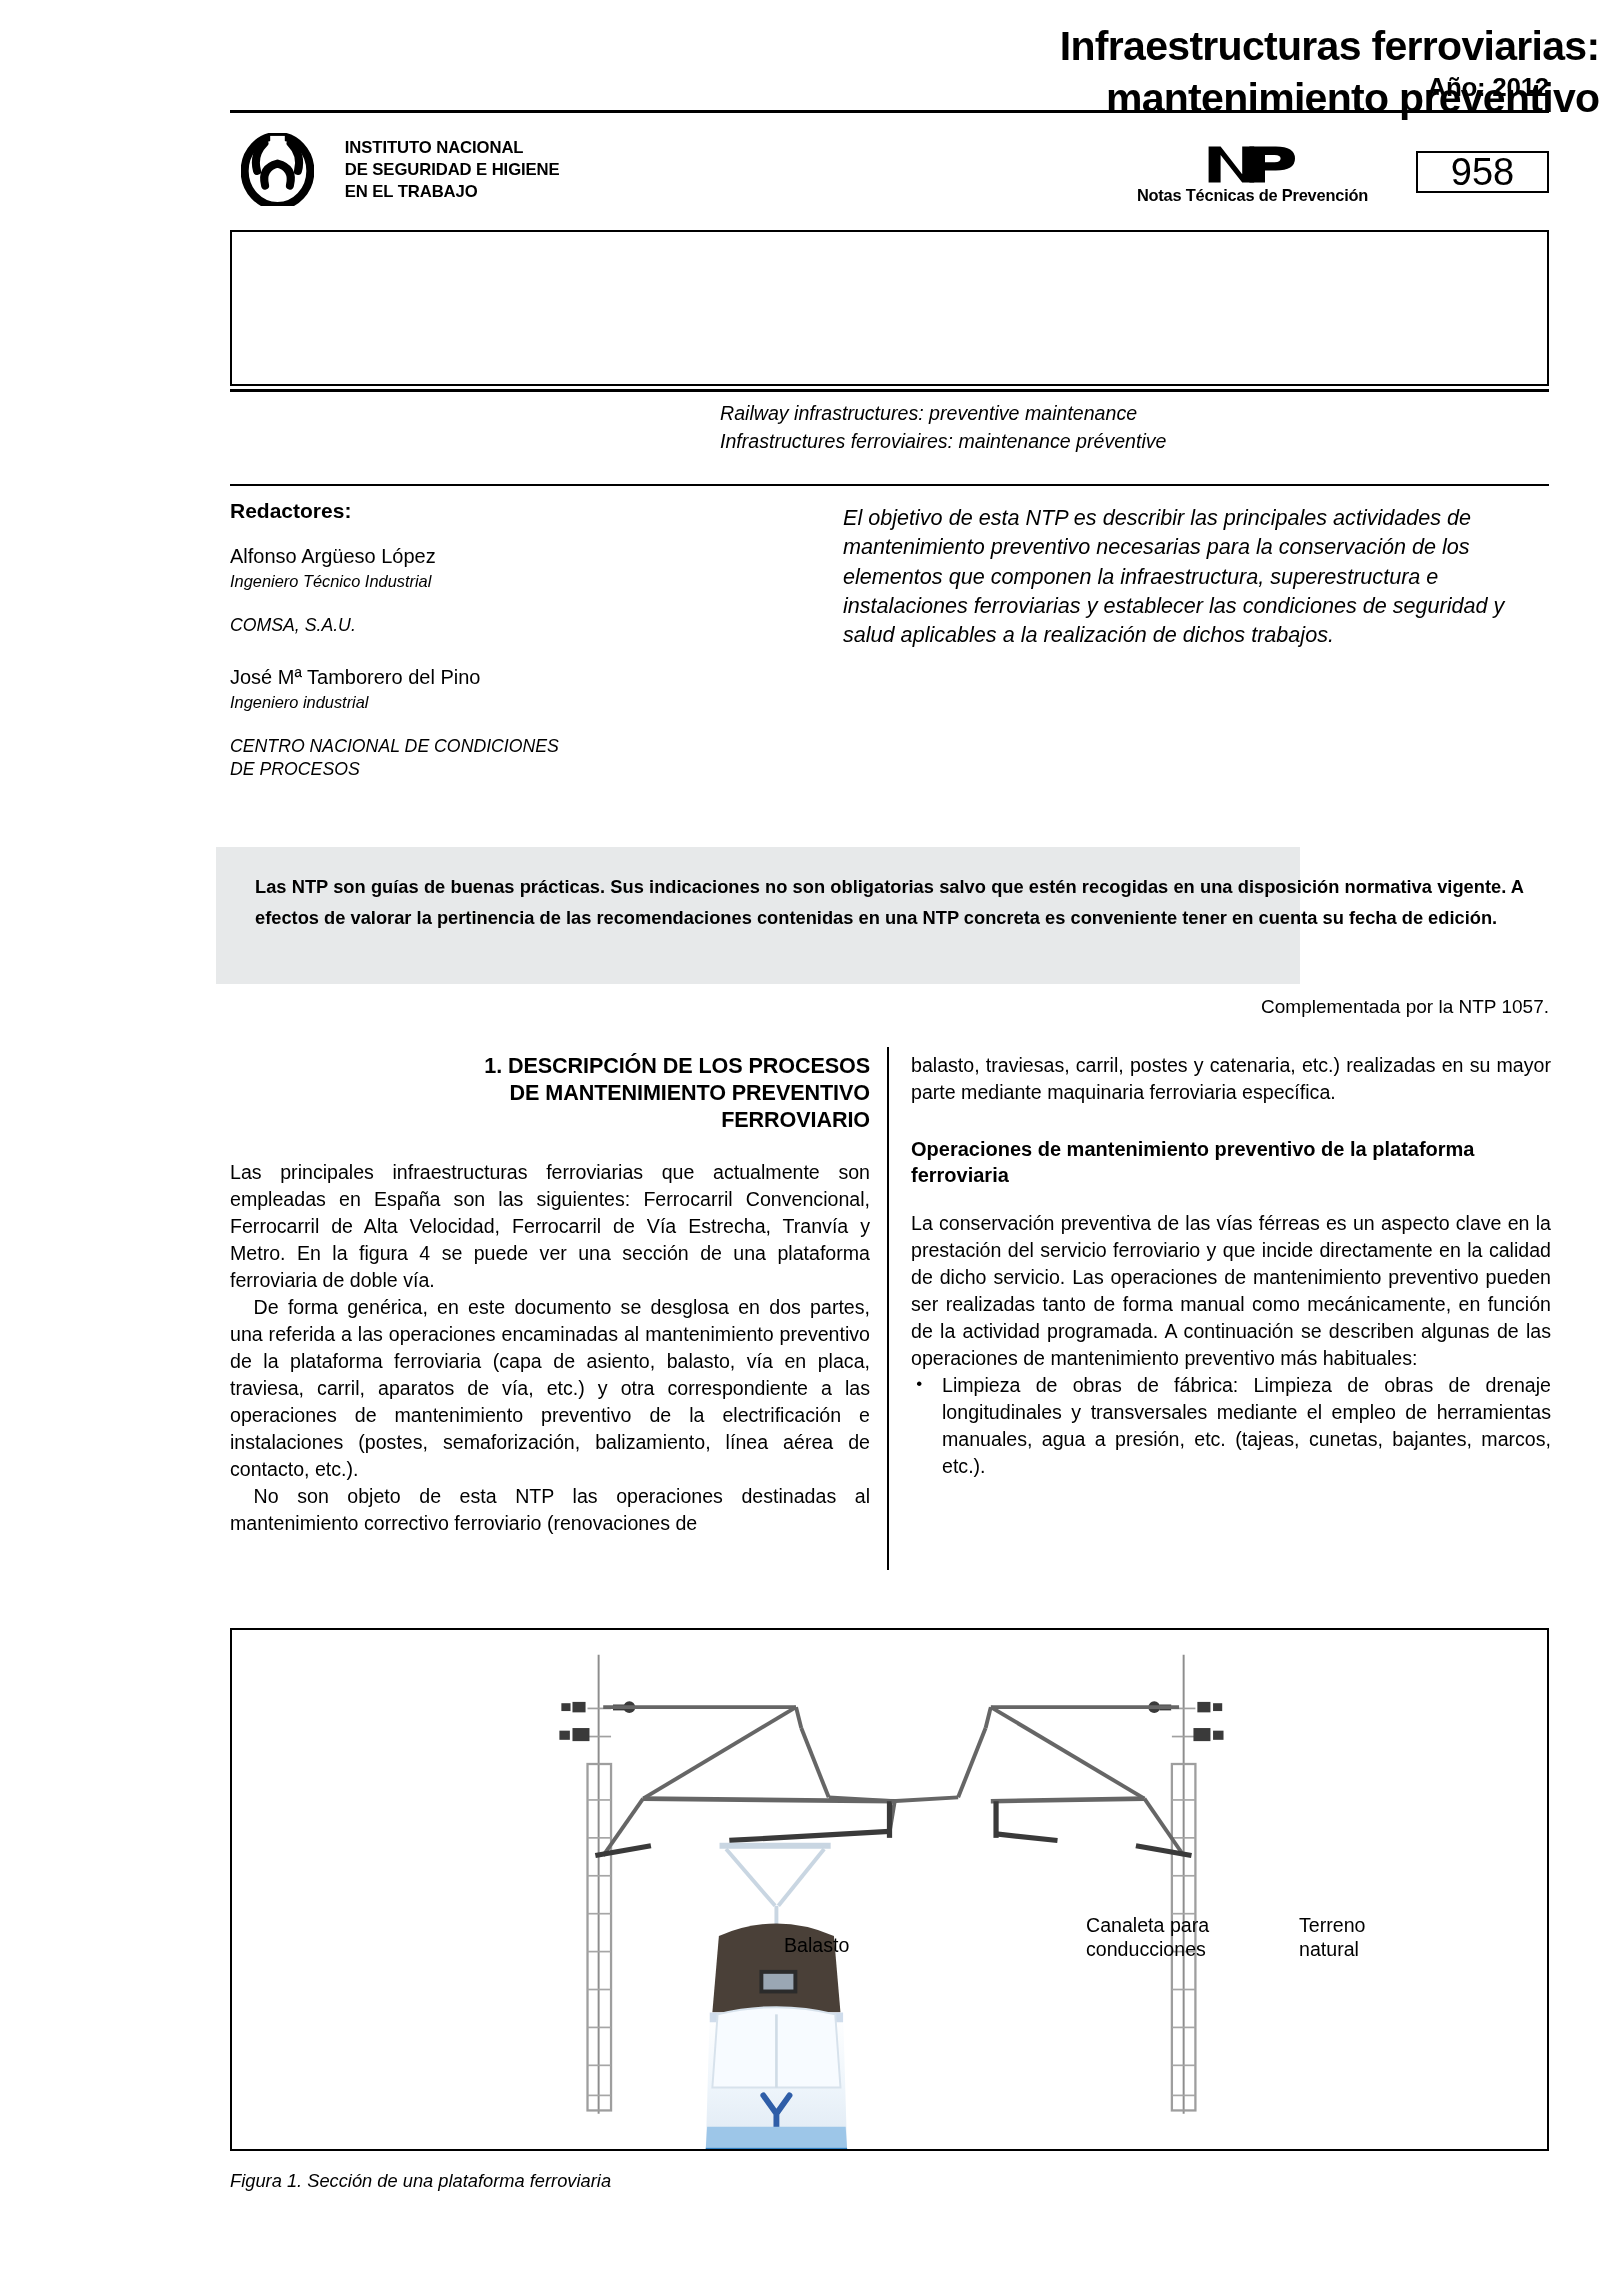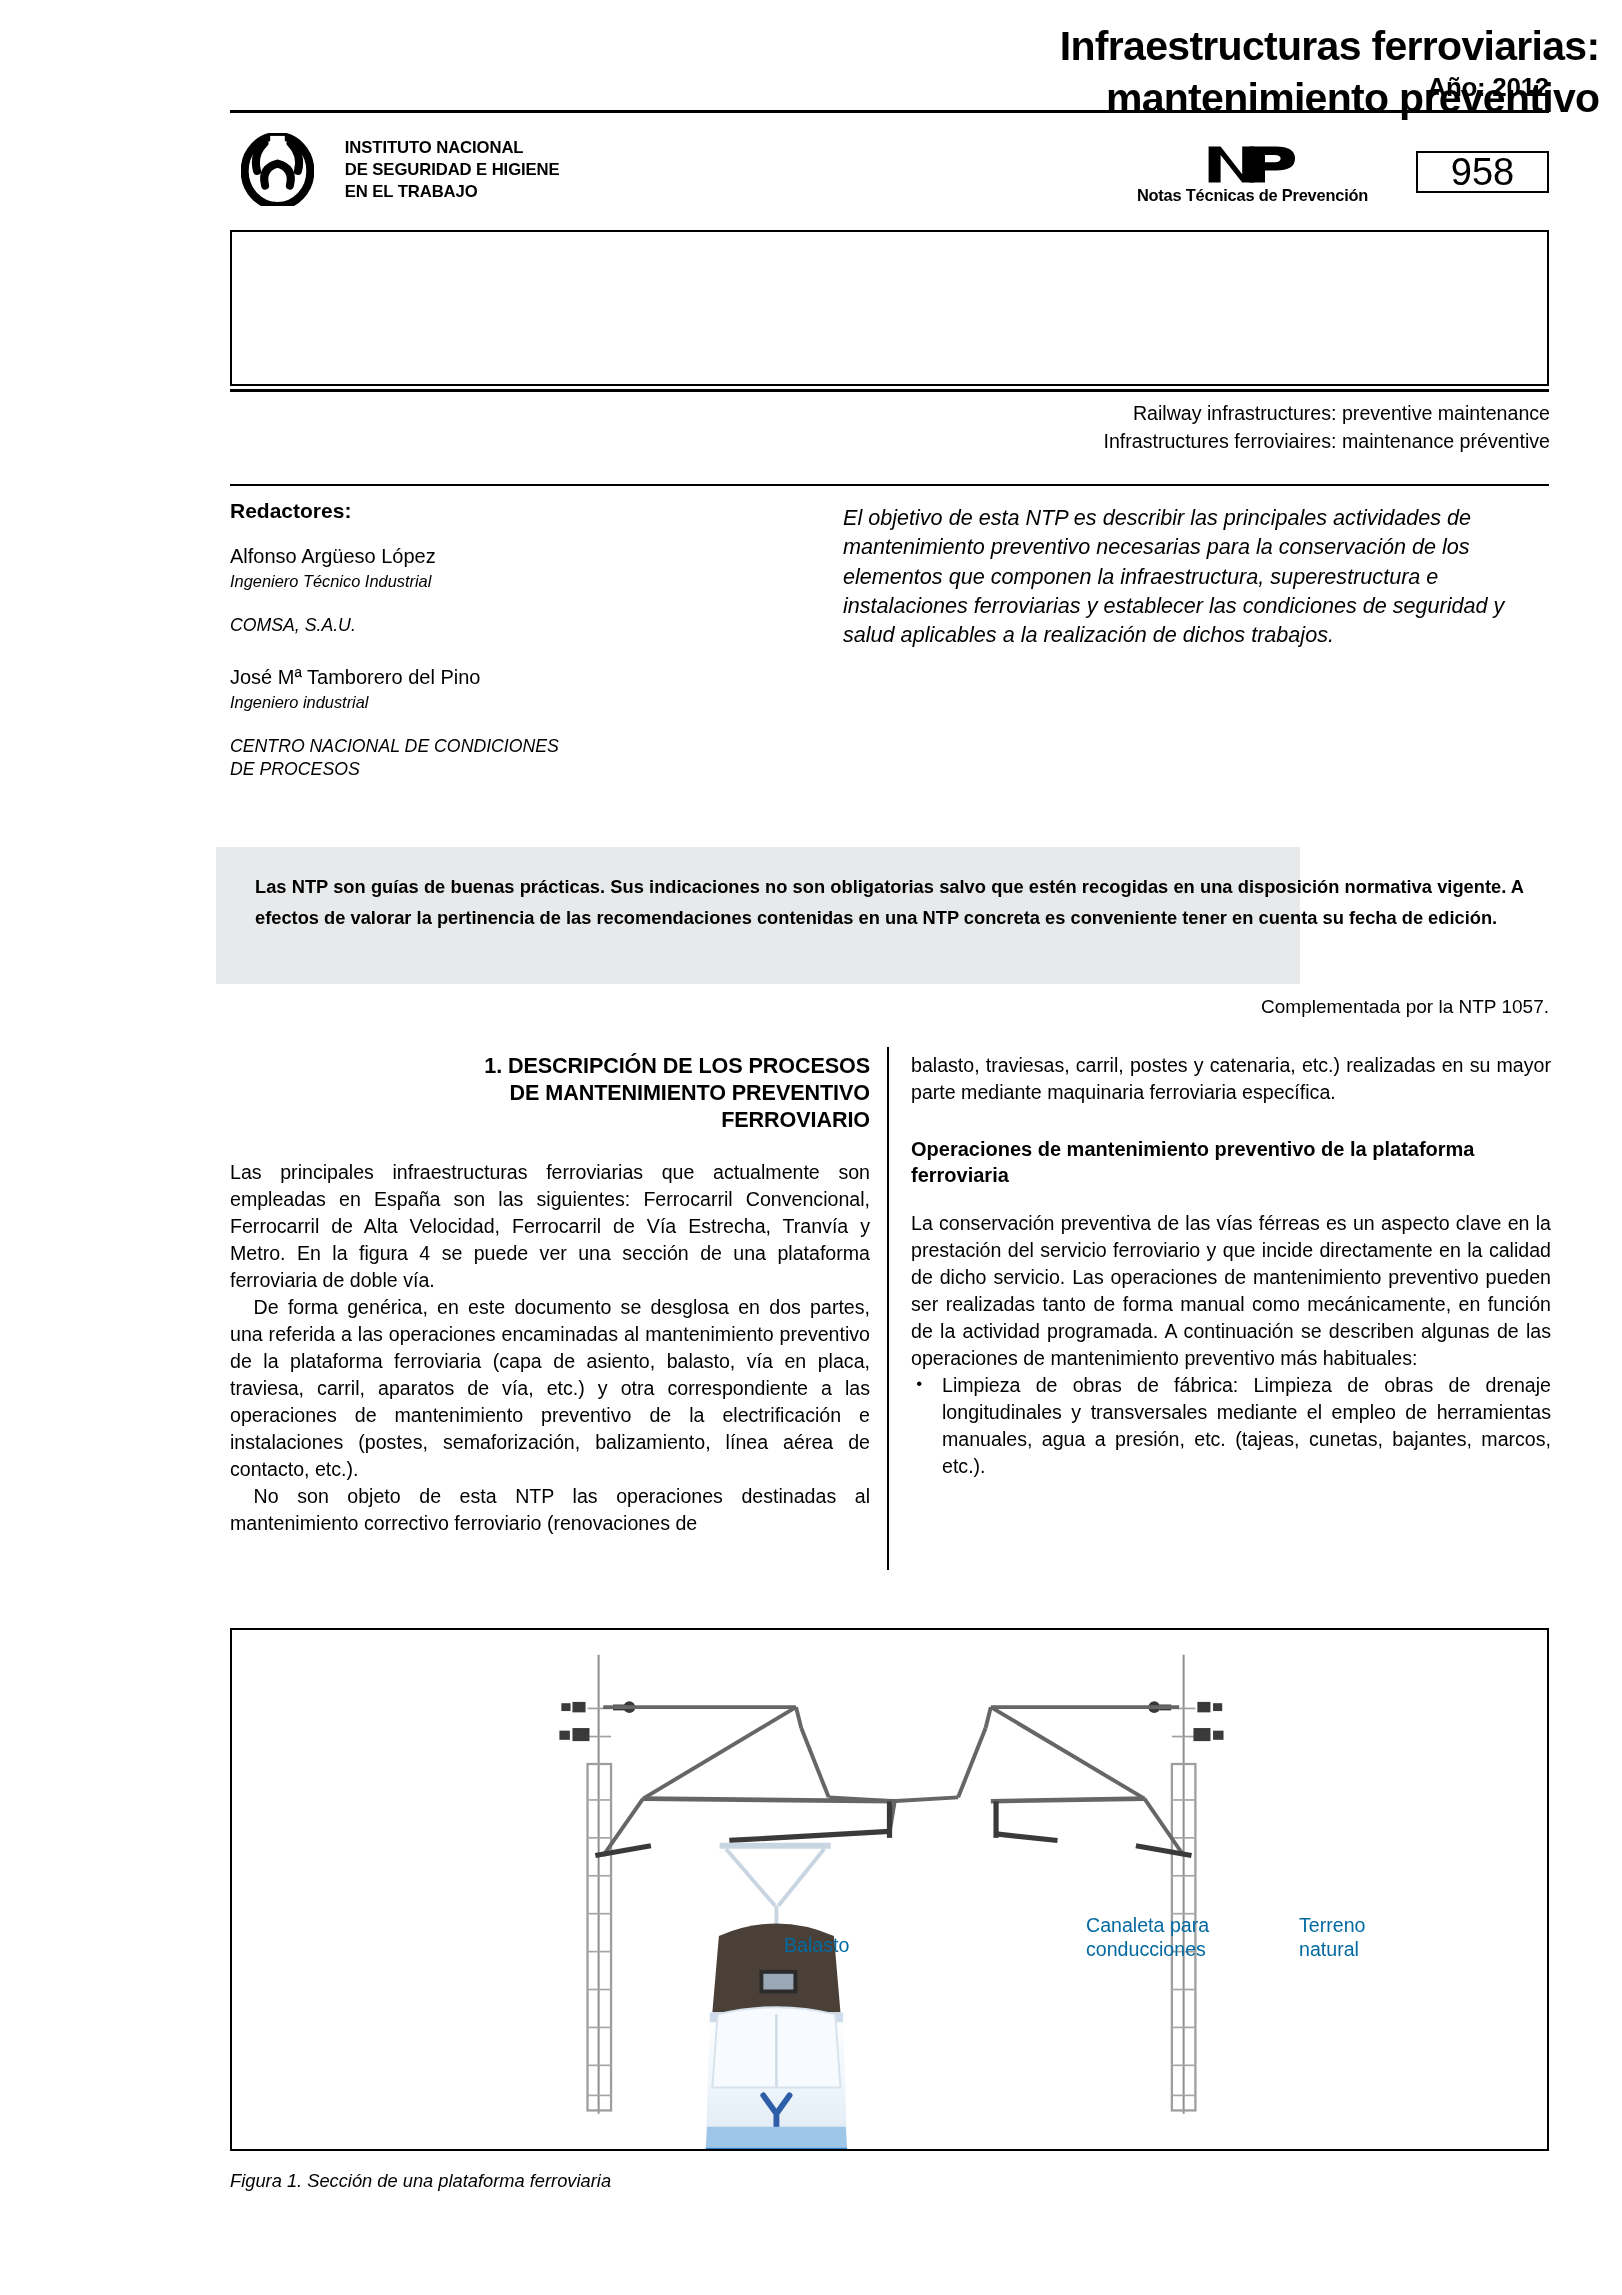"Railway infrastructures: preventive" .translations { font-style: none -> italic; text-align: right -> none }
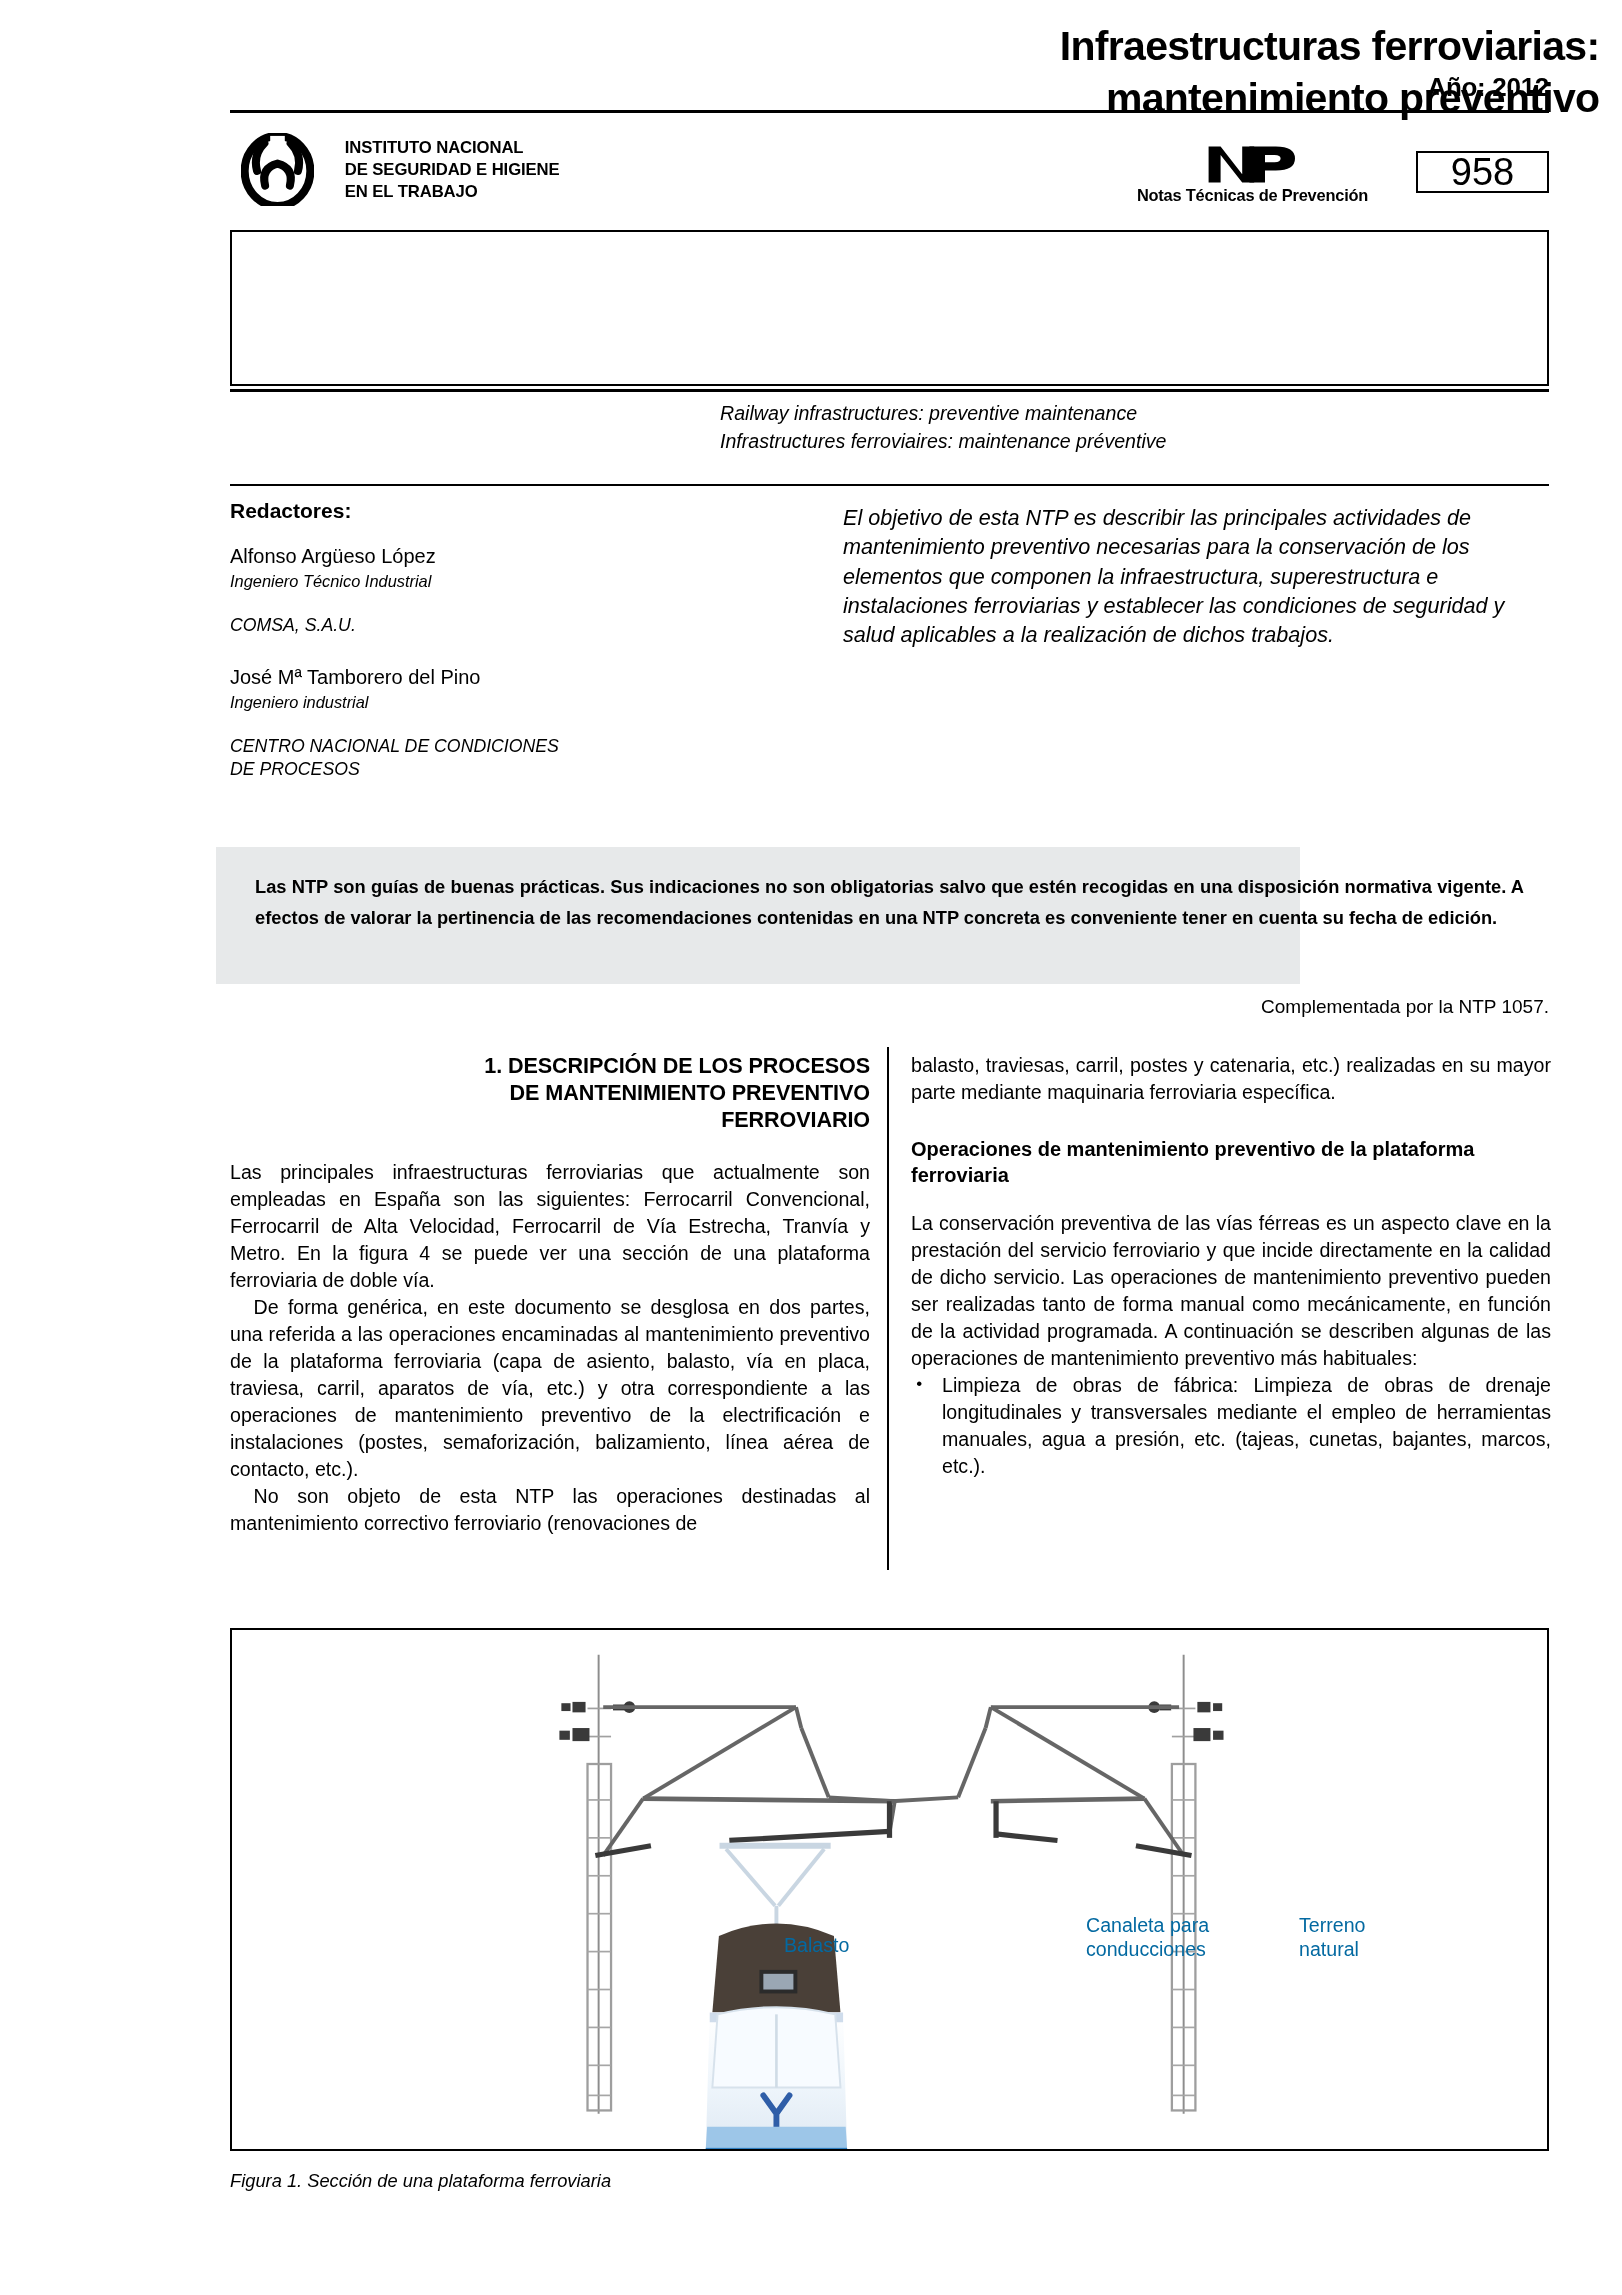"Canaleta para" .fig-label { color: #0369a1 -> #000000 }
